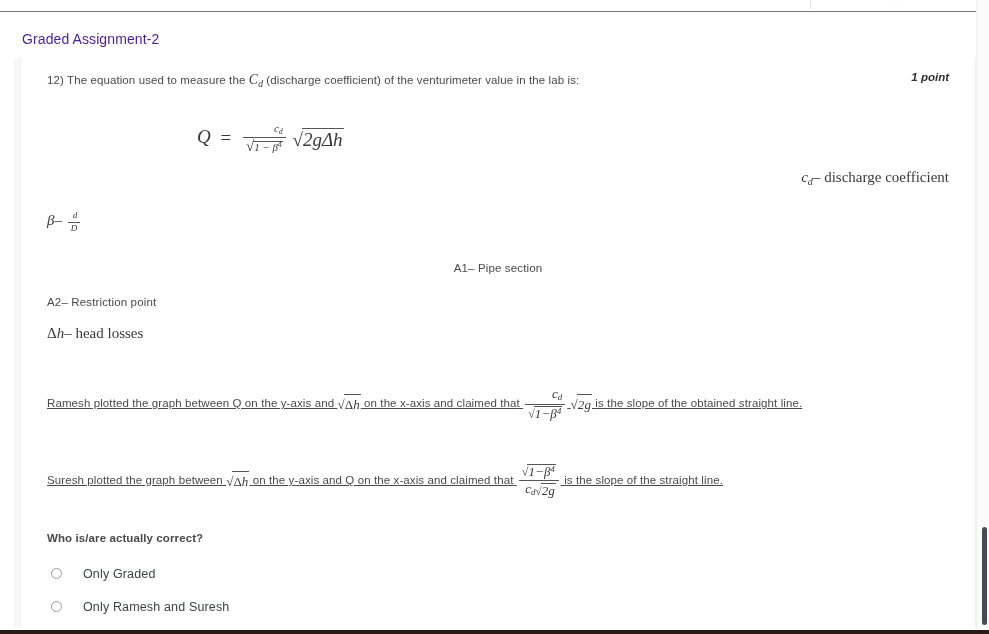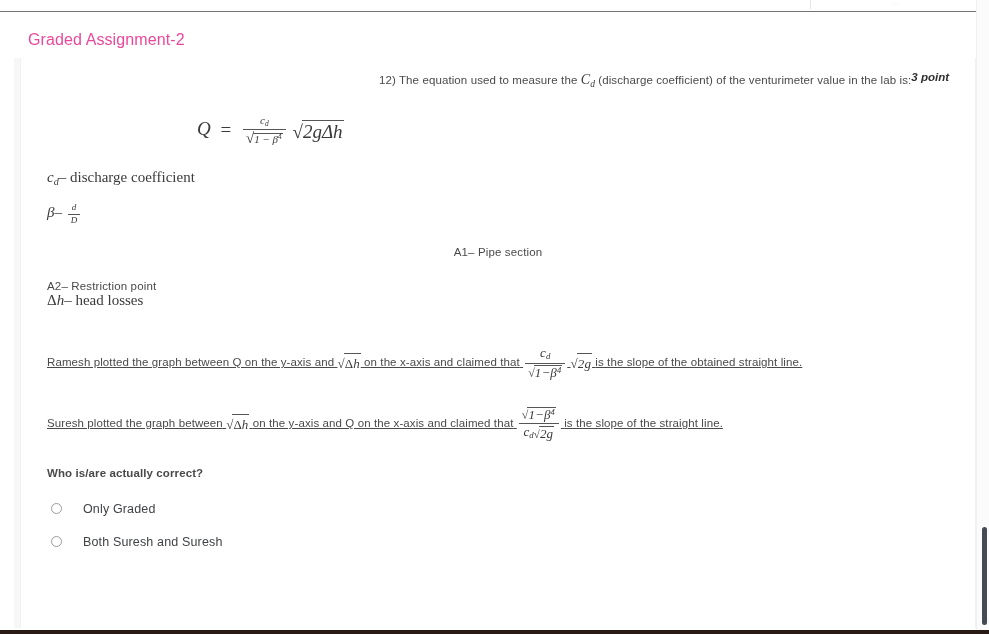"Graded Assignment-2" .page-title { color: #ec4899 -> #4c1d95; font-size: 16px -> 14px; left: 28px -> 22px }
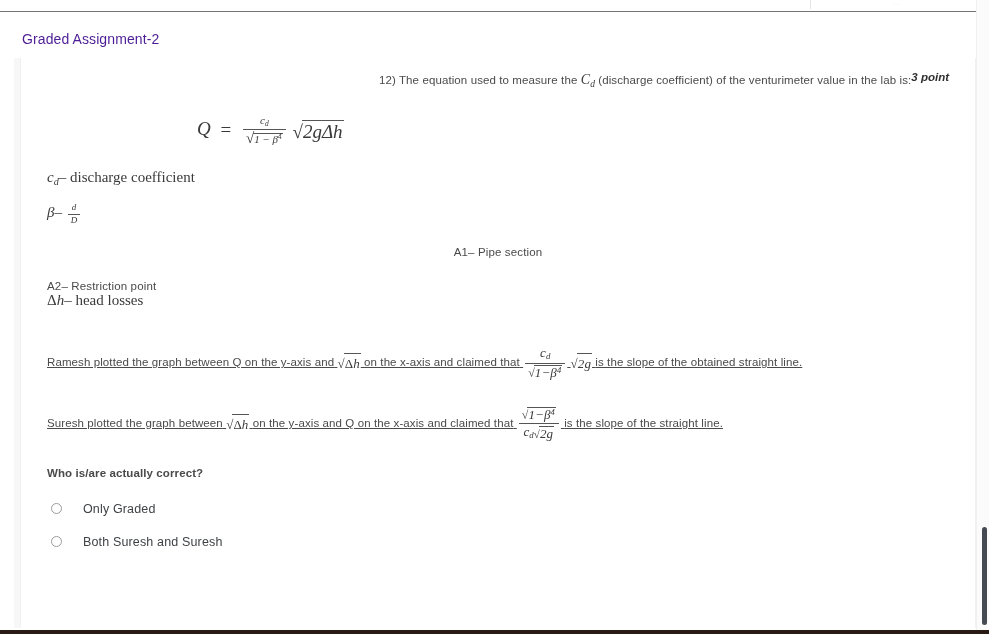"12) The equation used to" .q-head { justify-content: flex-end -> space-between }
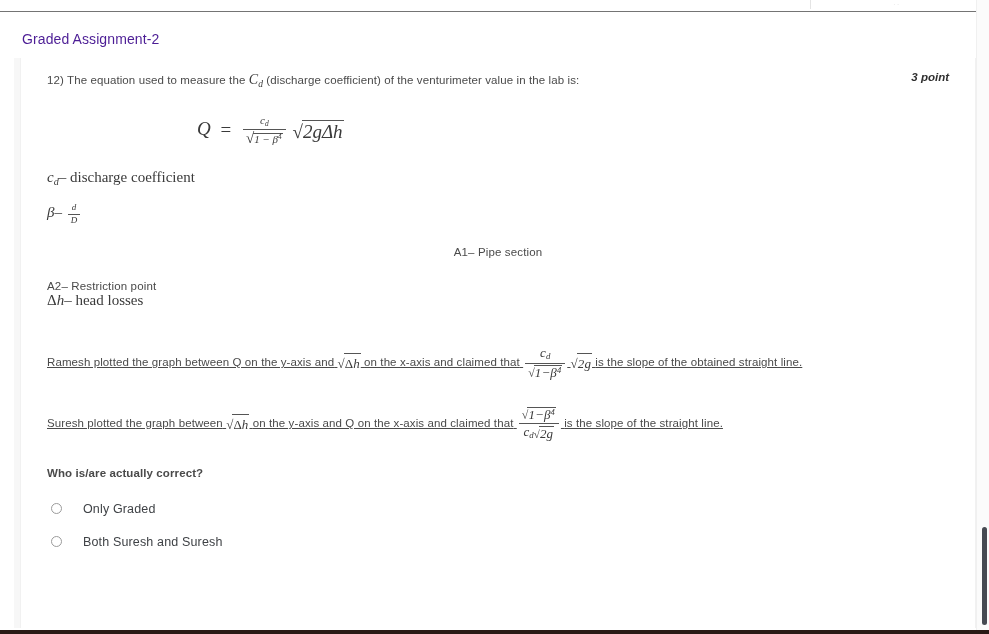"3 point" div.q-points { text: 3 -> 1 }
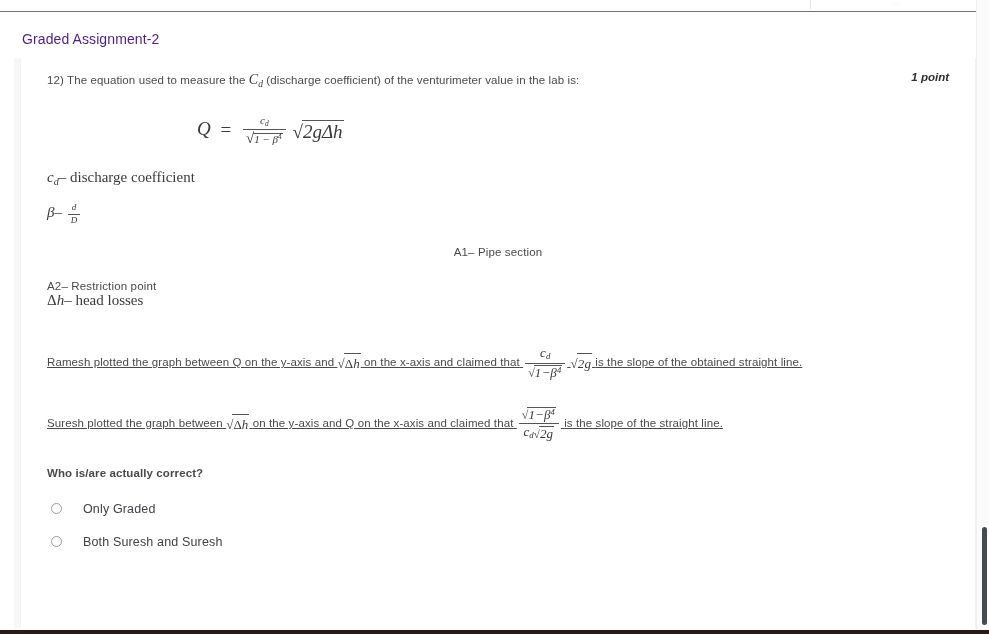"cd" .frac { margin: 0 2px -> 8px 2px; text-align: center -> right }
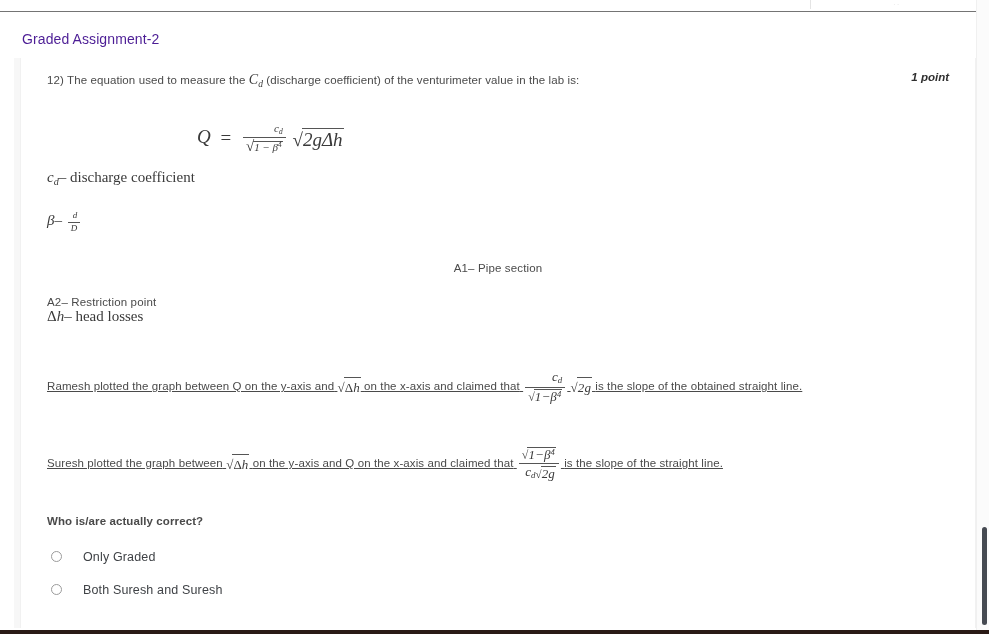"cd– discharge coefficient" div.def { text-align: none -> right }
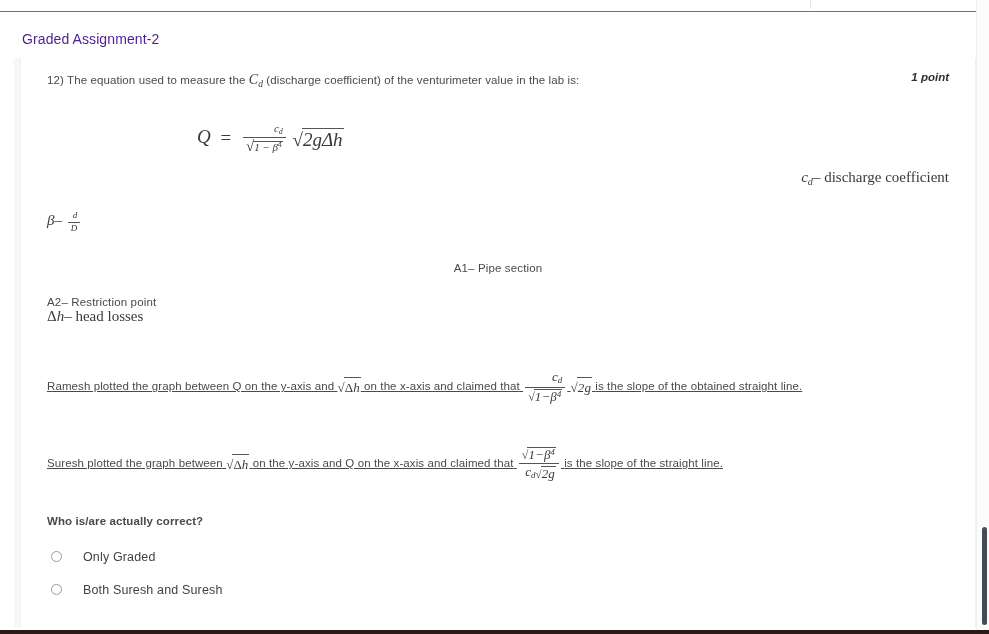"Δh– head losses" div.def { margin-top: none -> 17px }
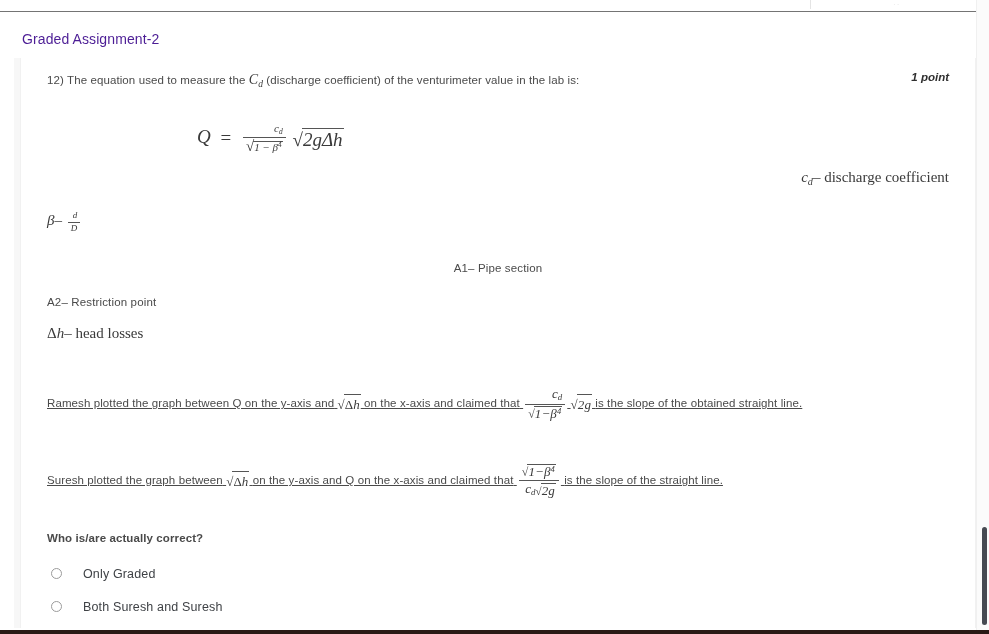"Both Suresh and Suresh" span.opt-label { text: Both Suresh -> Only Ramesh }
